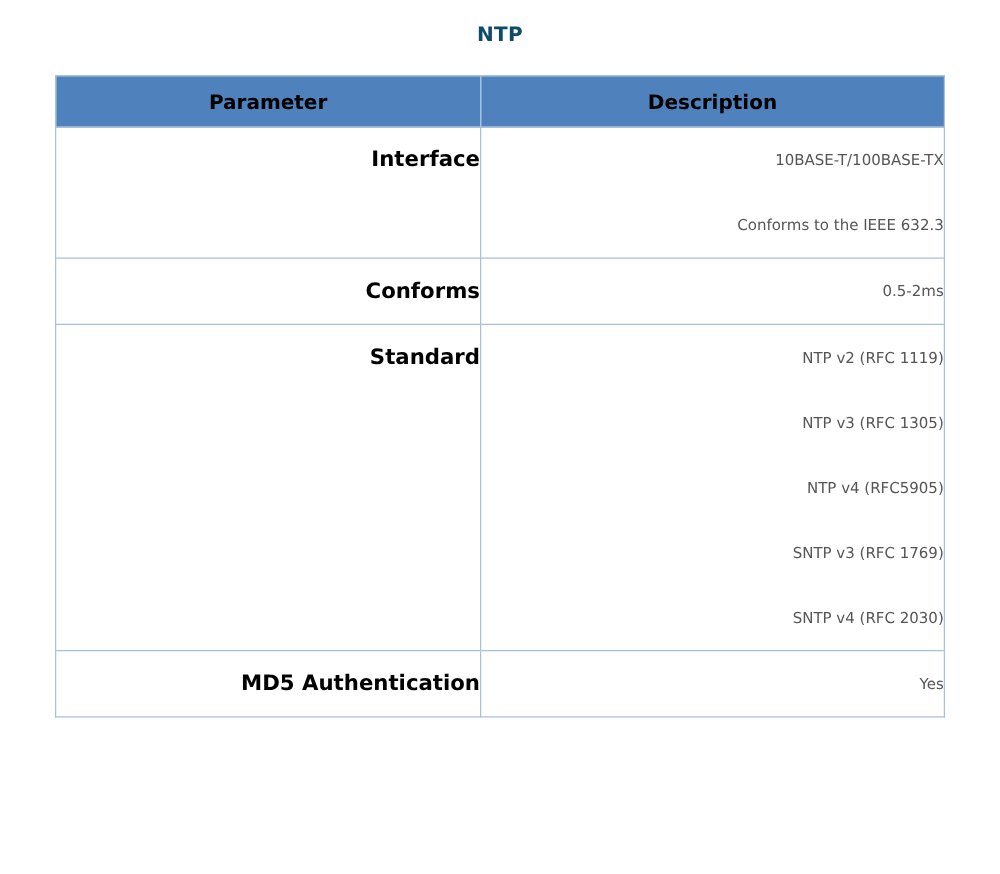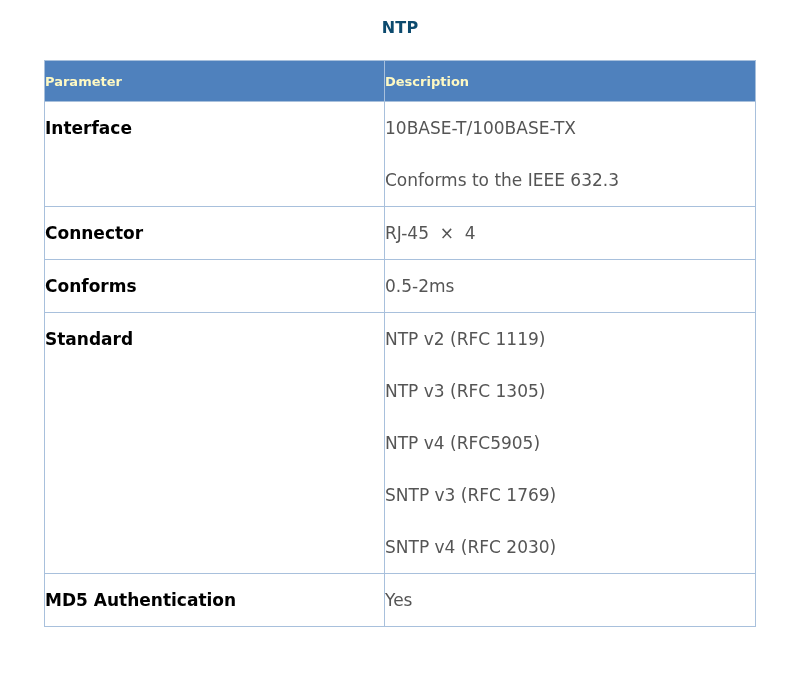"Parameter" table.spec th { color: #fef9c3 -> #000000; font-size: 13px -> 16px; text-align: left -> center }
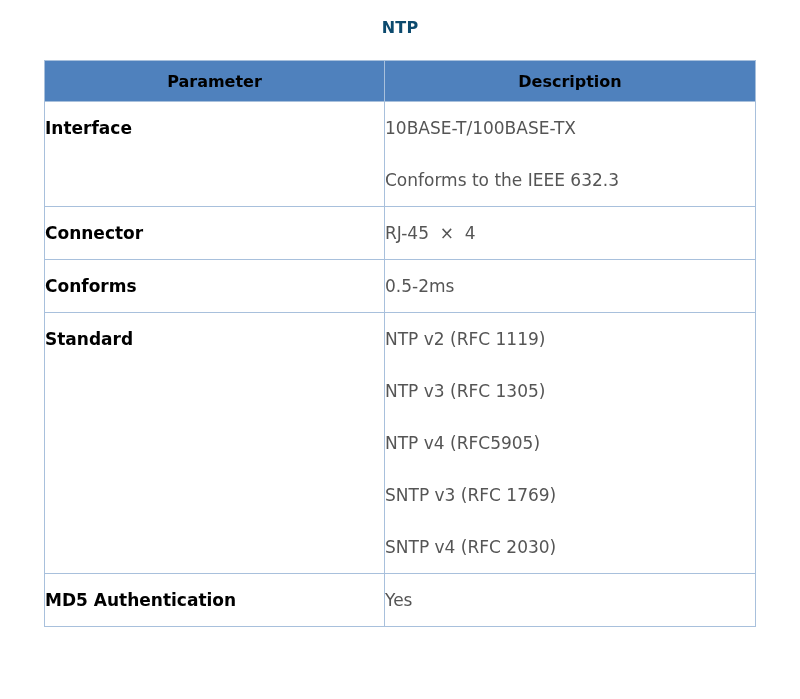"Interface" table.spec td { text-align: left -> right }
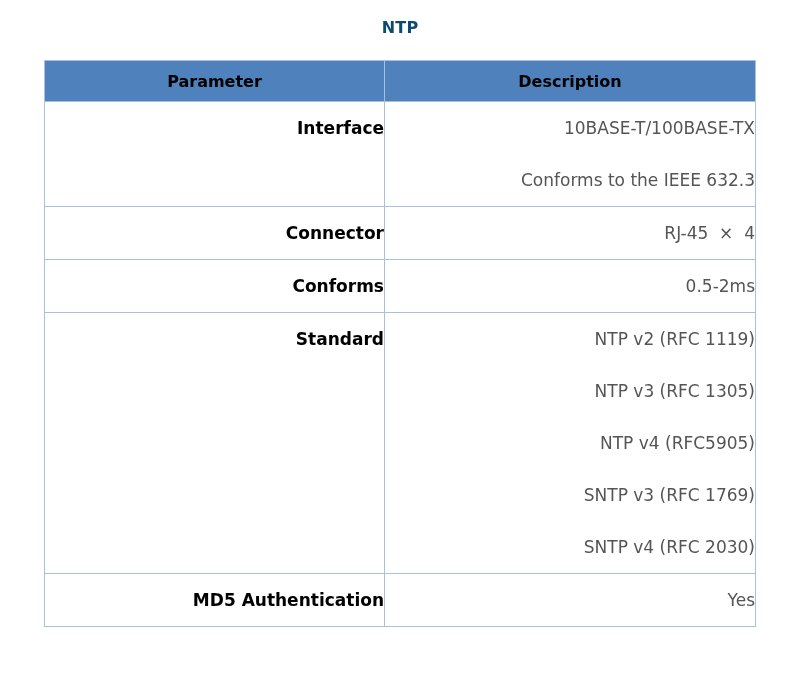"10BASE-T/100BASE-TX" td.desc { font-size: 17px -> 12px }
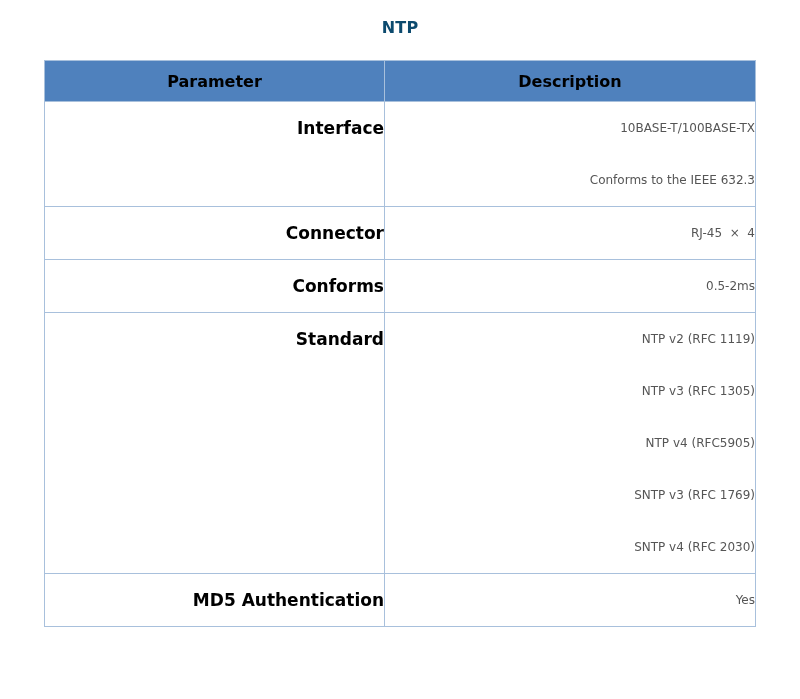"Connector" tr { html: <tr> <td> <div>Connector</div> </td> <td> <div>RJ-45 × 4</div> </td> </tr> -> none }
